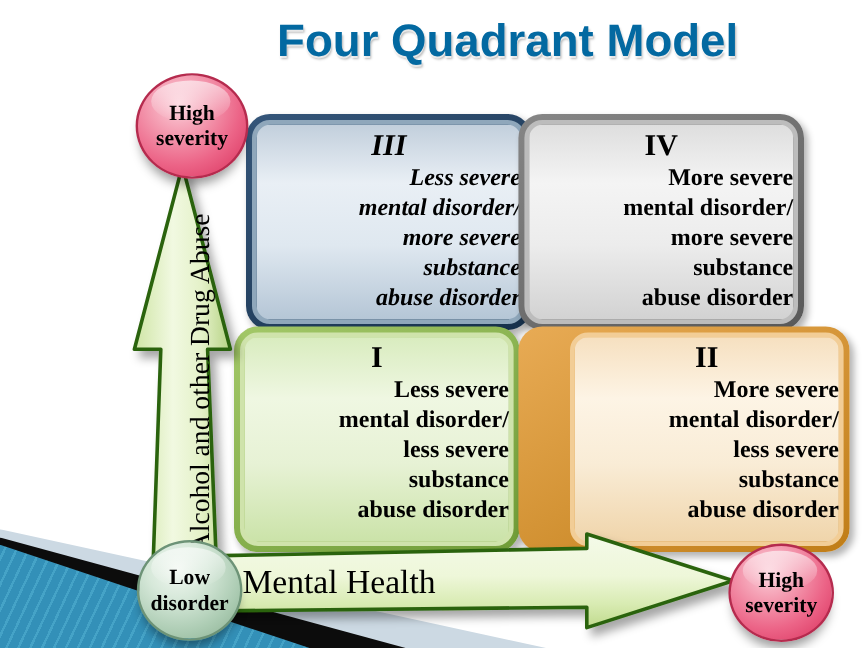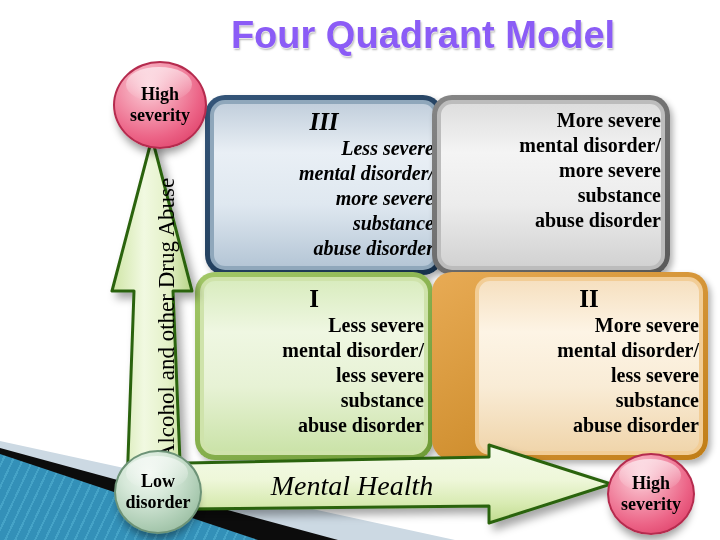"Four Quadrant Model" .title { color: #8b5cf6 -> #0369a1 }
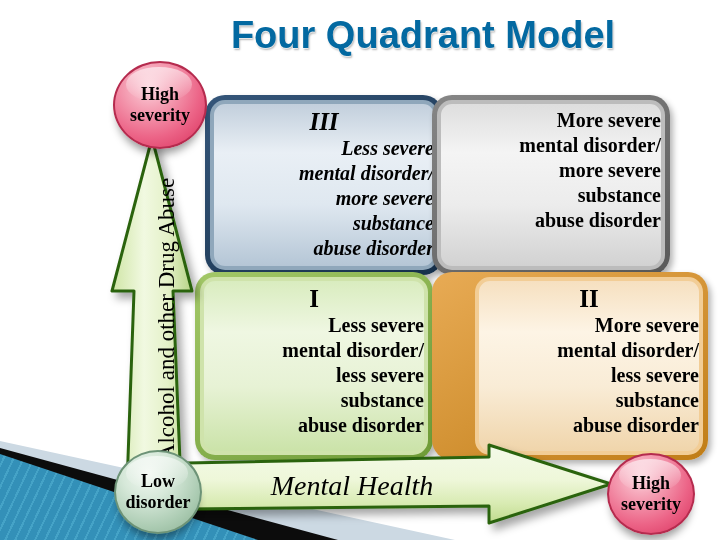"IV" span.quad-numeral { html: none -> <span>IV</span> }
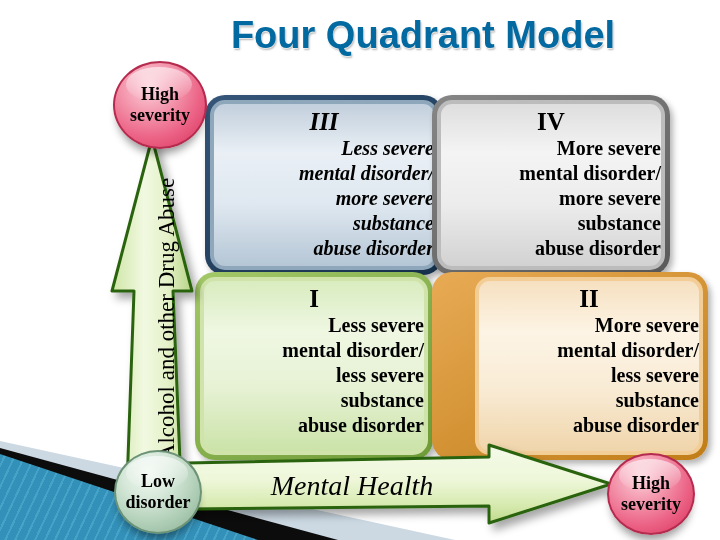"Mental Health" .h-axis-label { font-style: italic -> none; text-align: center -> left }
